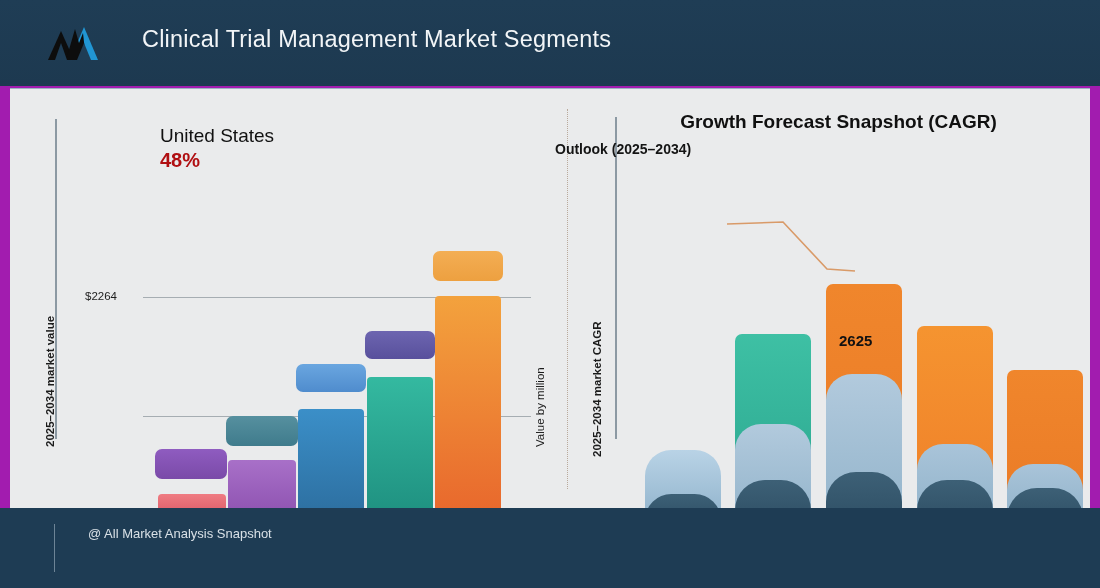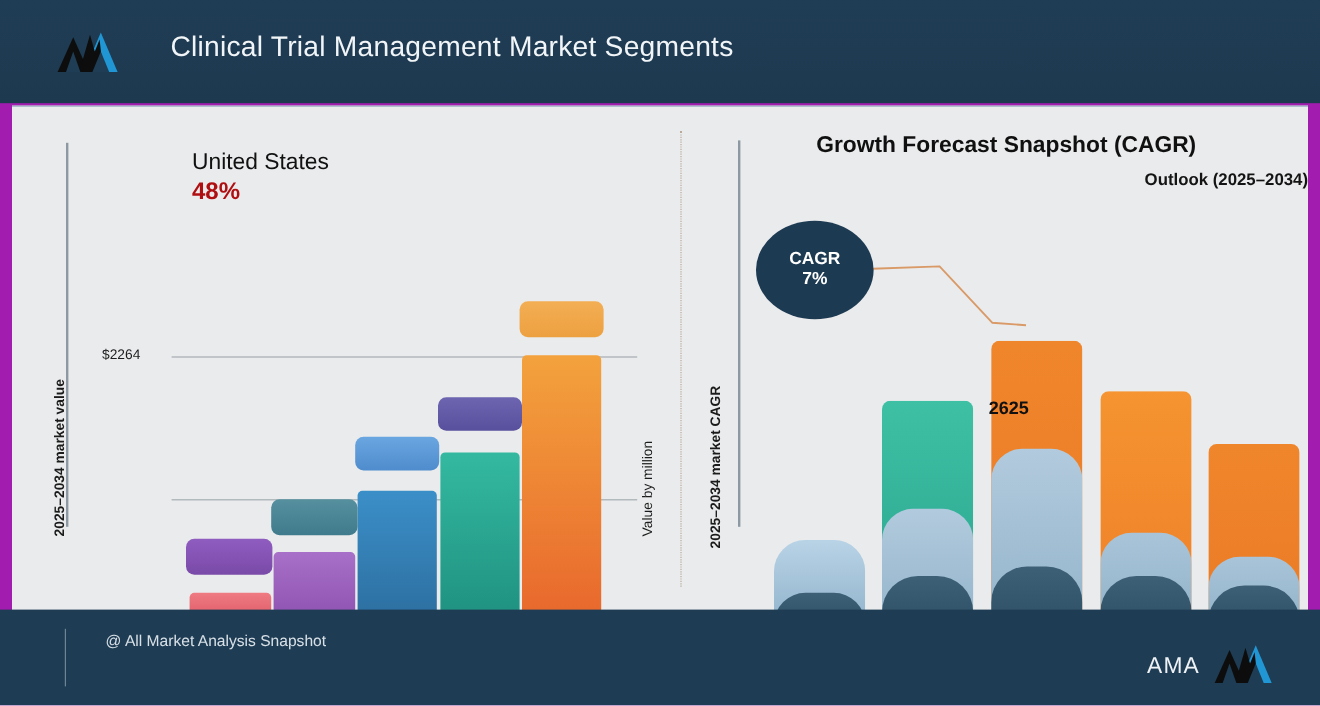"Outlook (2025–2034)" .rc-sub { text-align: right -> left }
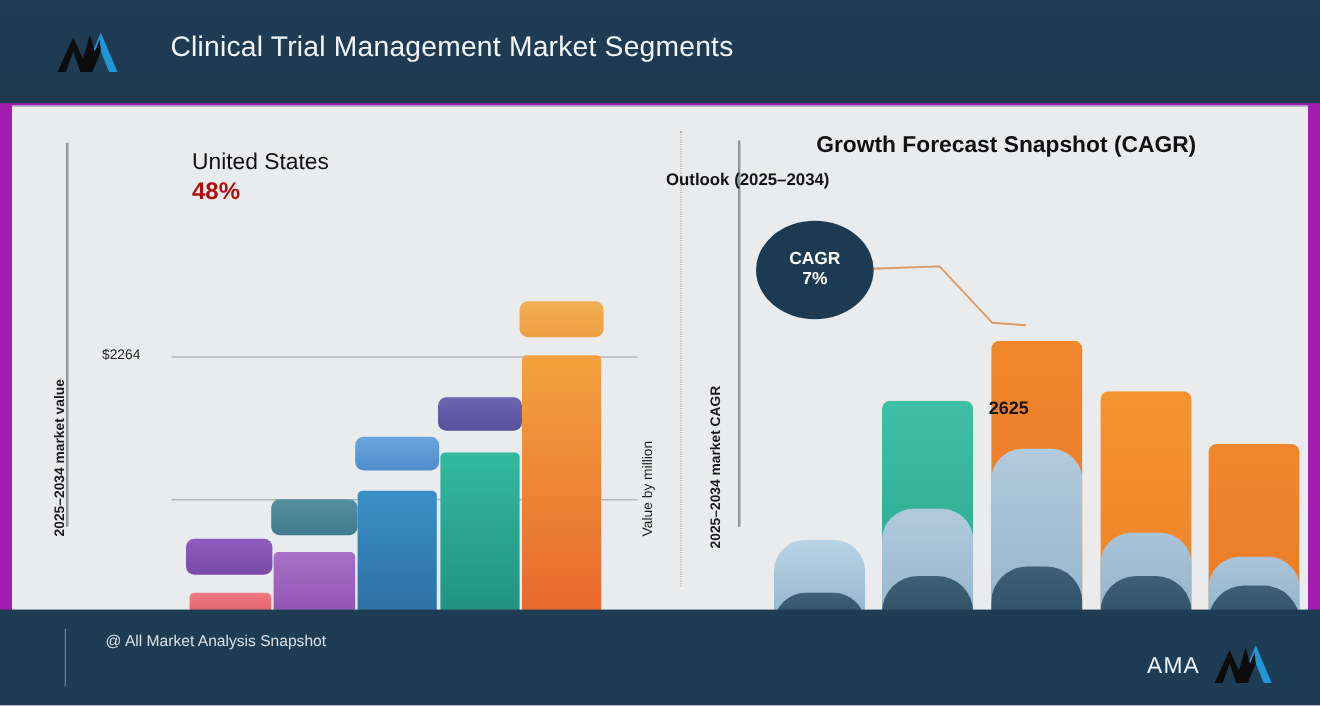"CAGR" div.cagr-badge { html: <div> <span>CAGR</span> <span>7%</span> </div> -> none }
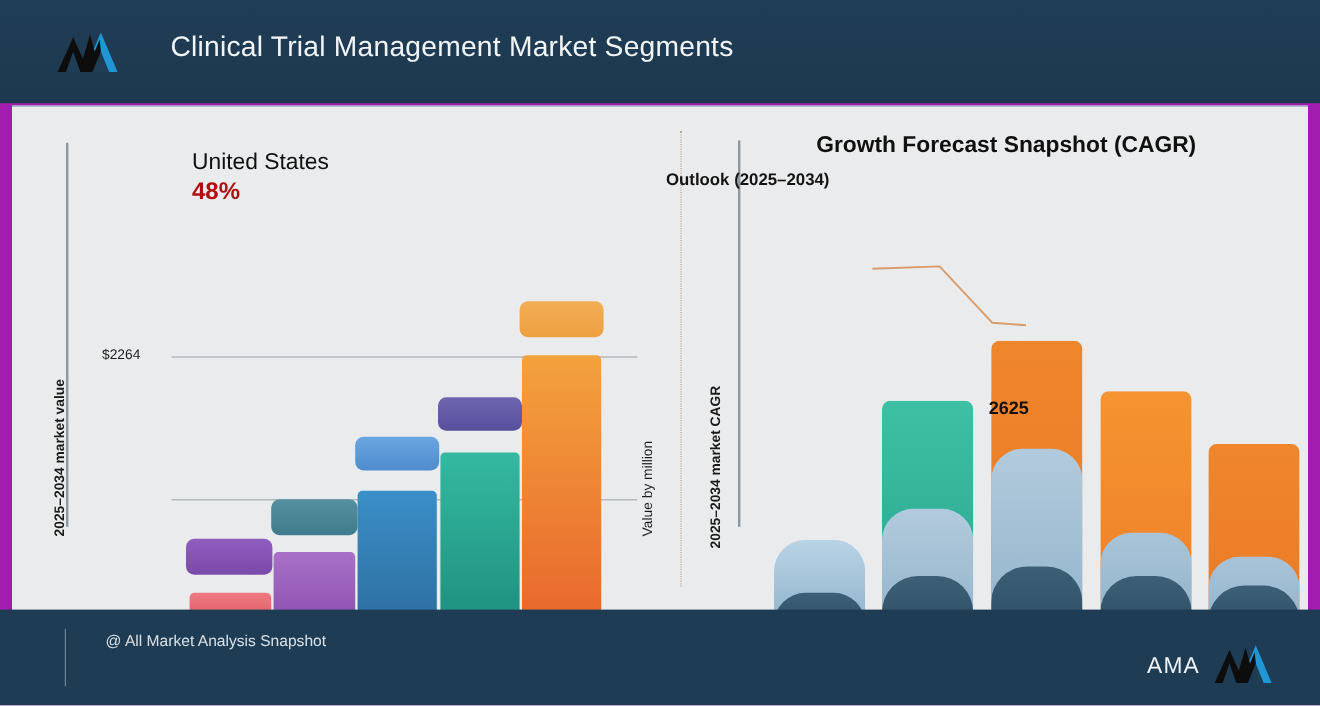"2625" div.value-label { left: 269px -> 284px }
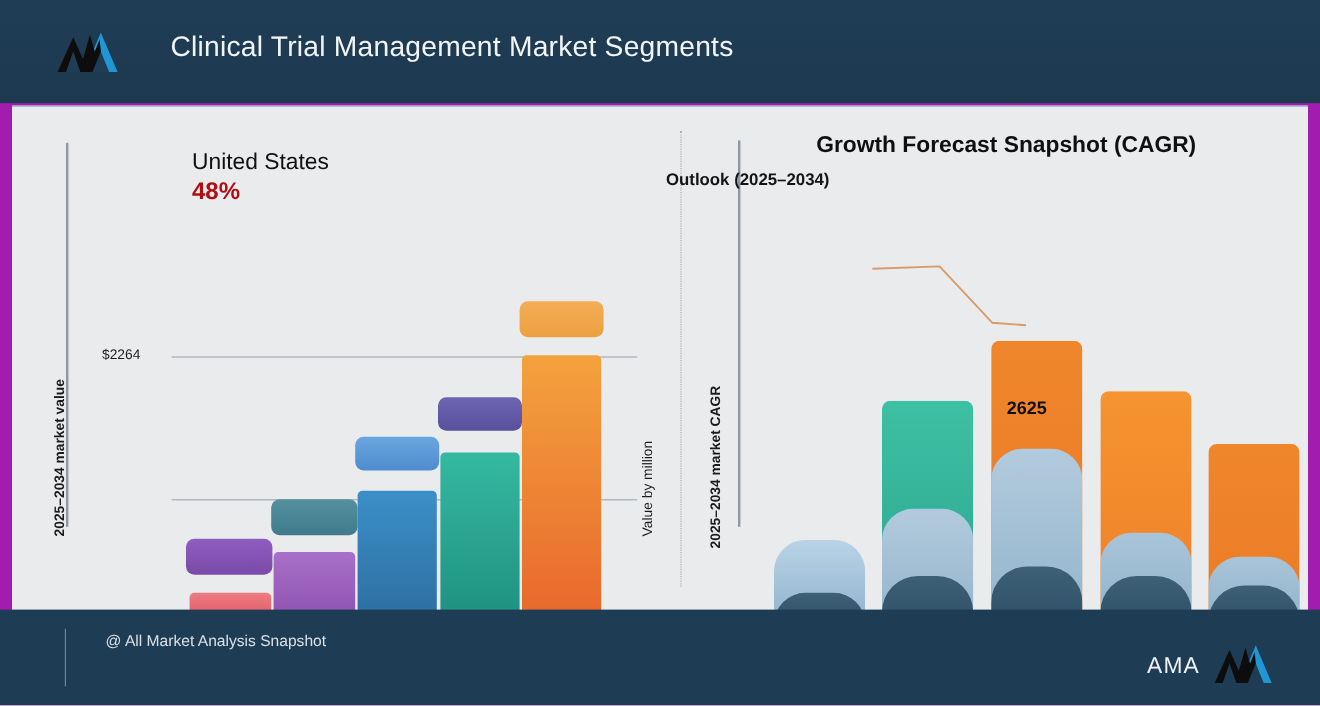"AMA" div.footer-brand { html: <div> <div>AMA</div> <div> <svg> <path></path> <path></path> <path></path> <path></path> <path></path> </svg> </div> </div> -> none }
